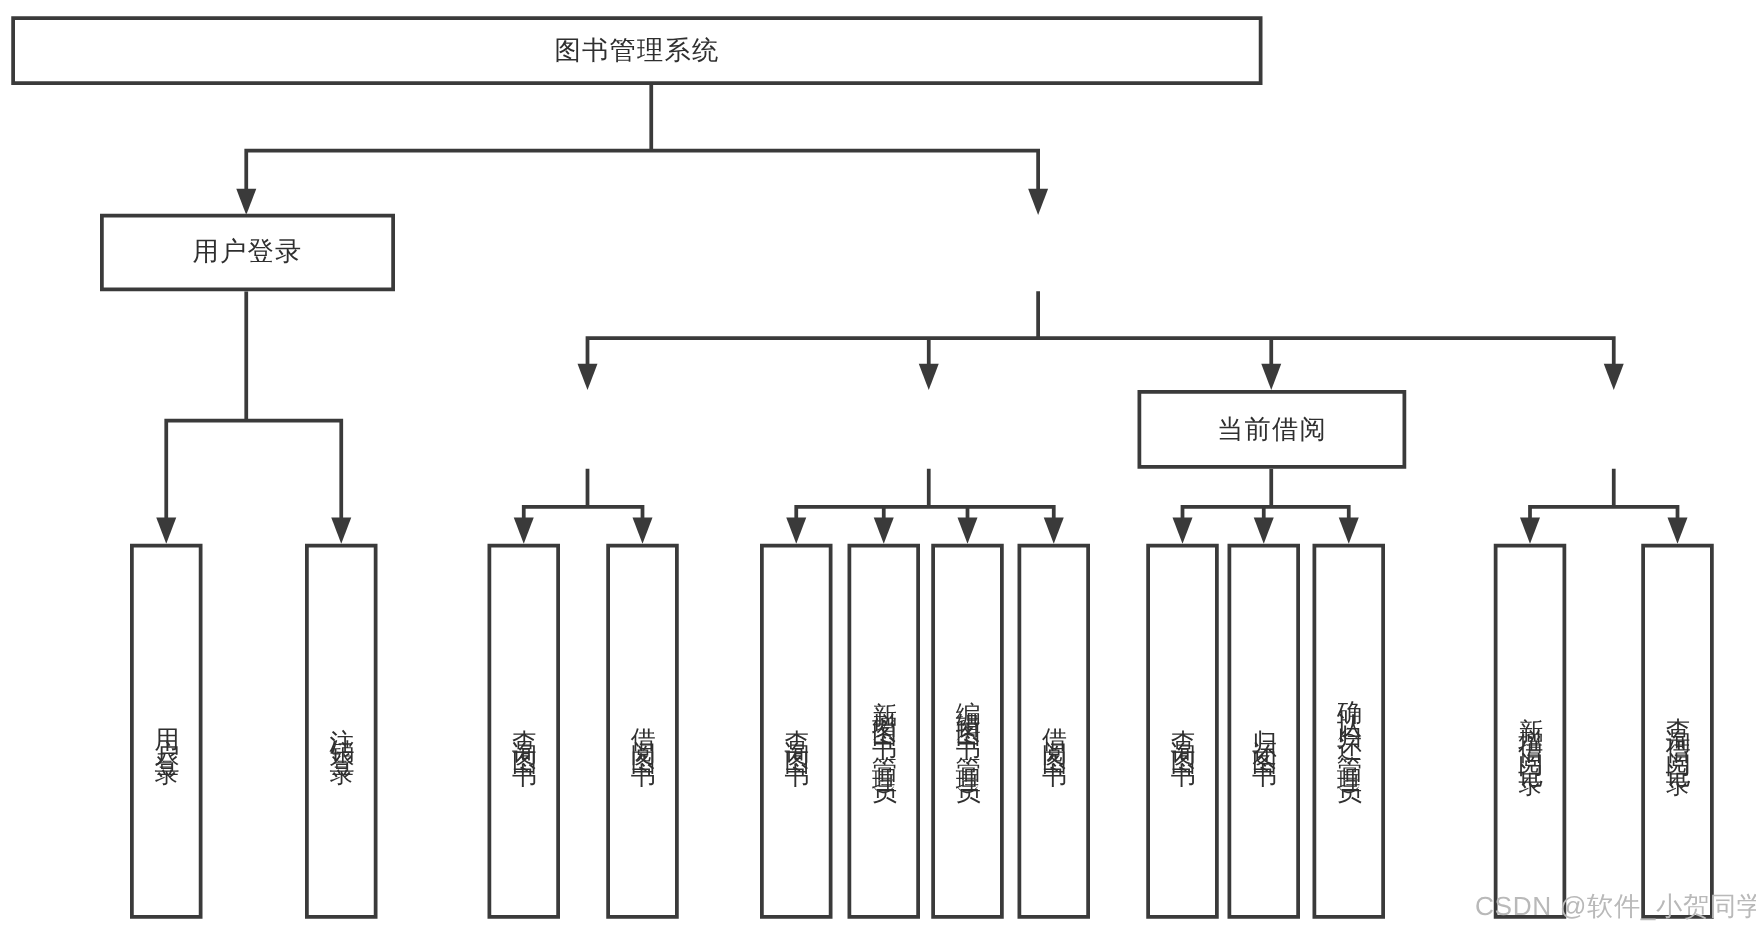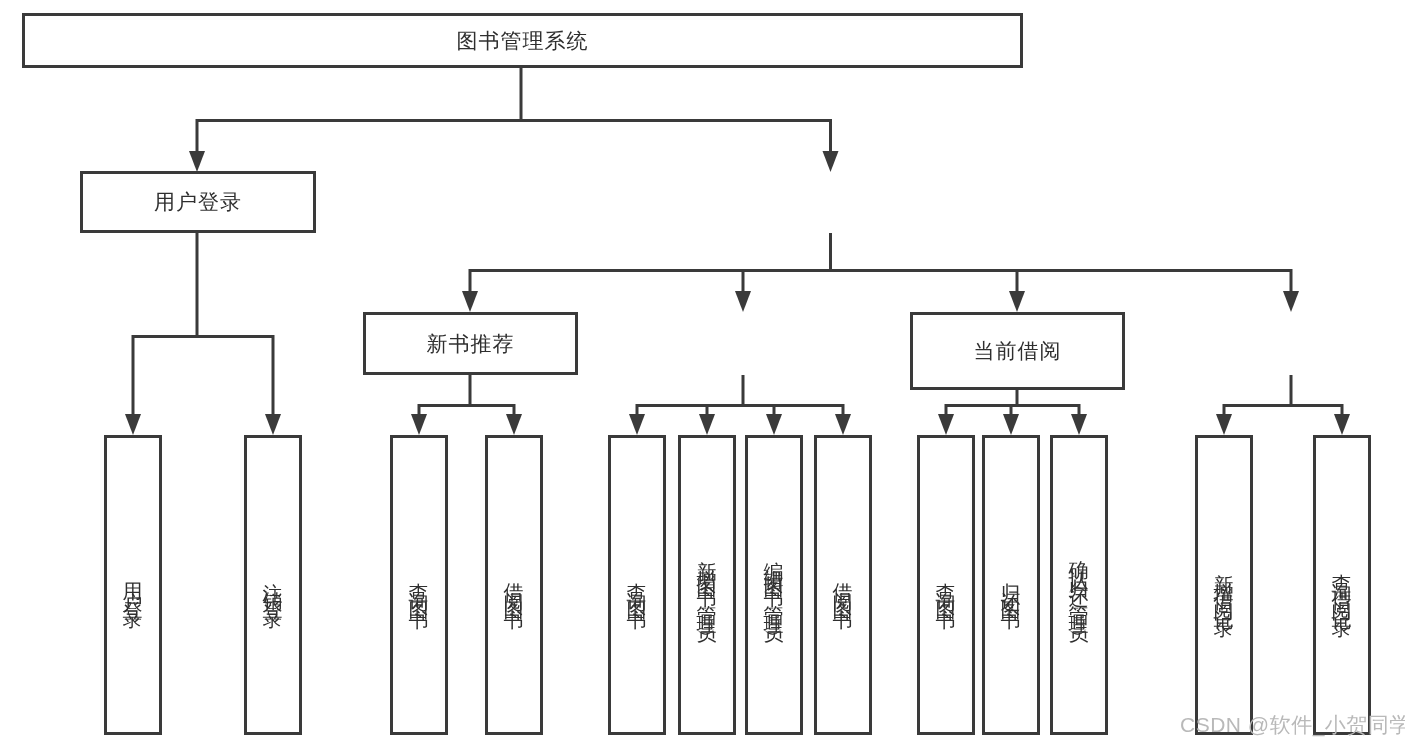"图书管理系统" div.node { left: 22px -> 9px }
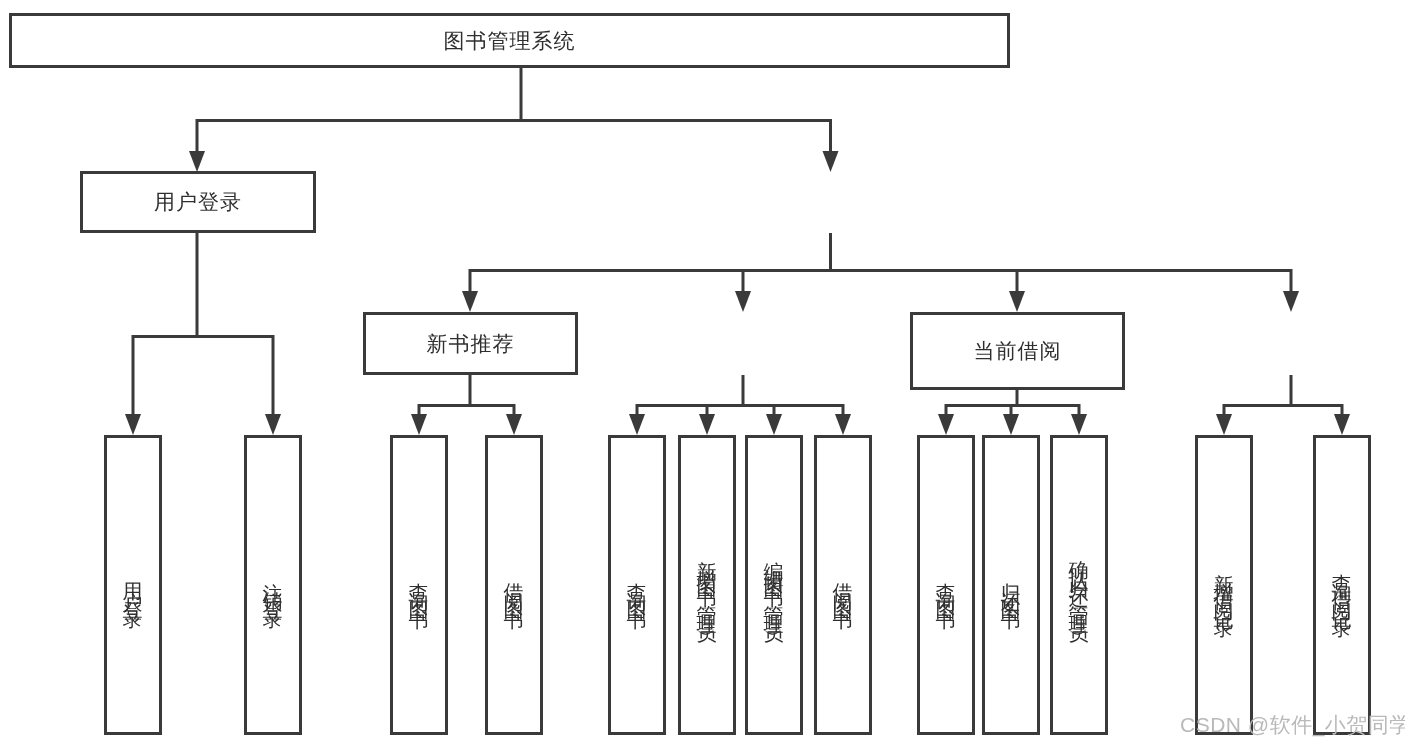"新书推荐" div.node { html: <div>新书推荐</div> -> none }
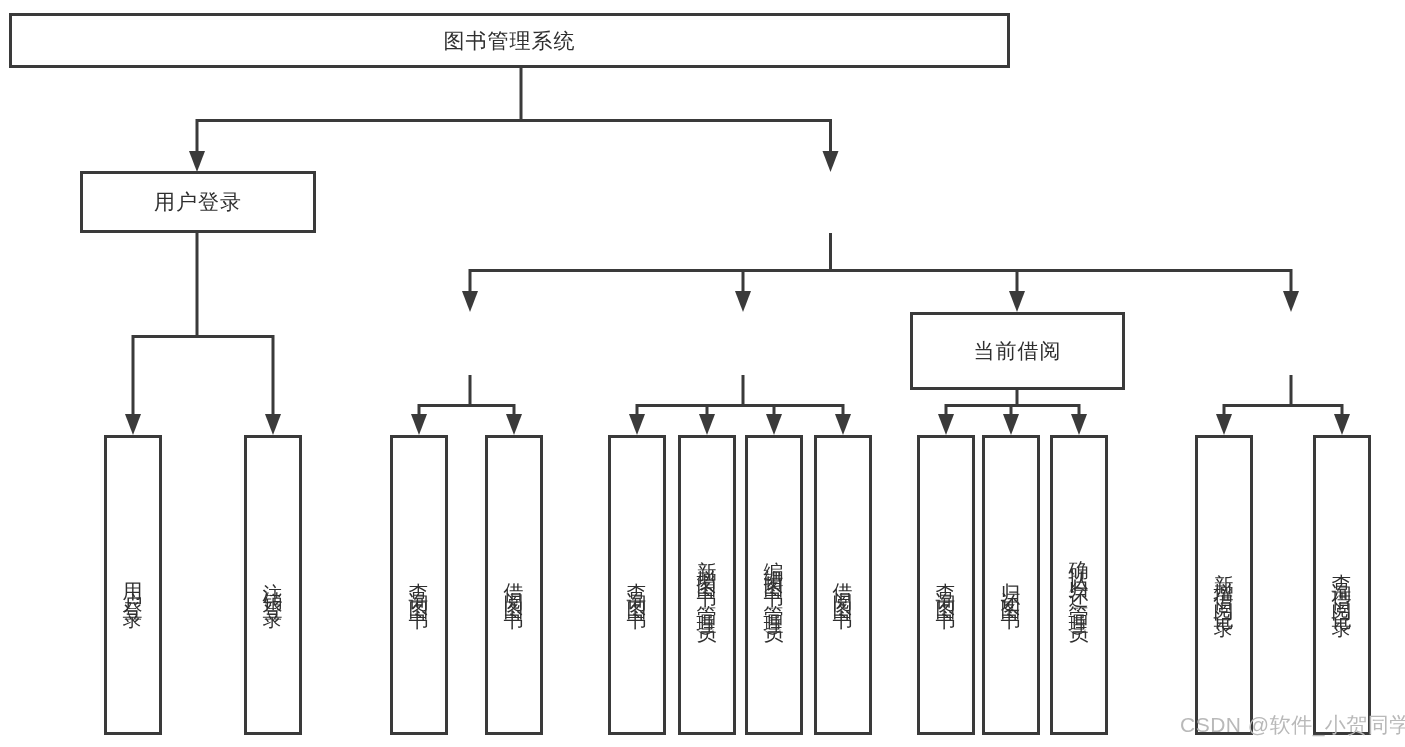"当前借阅" div.node { height: 78px -> 63px }
